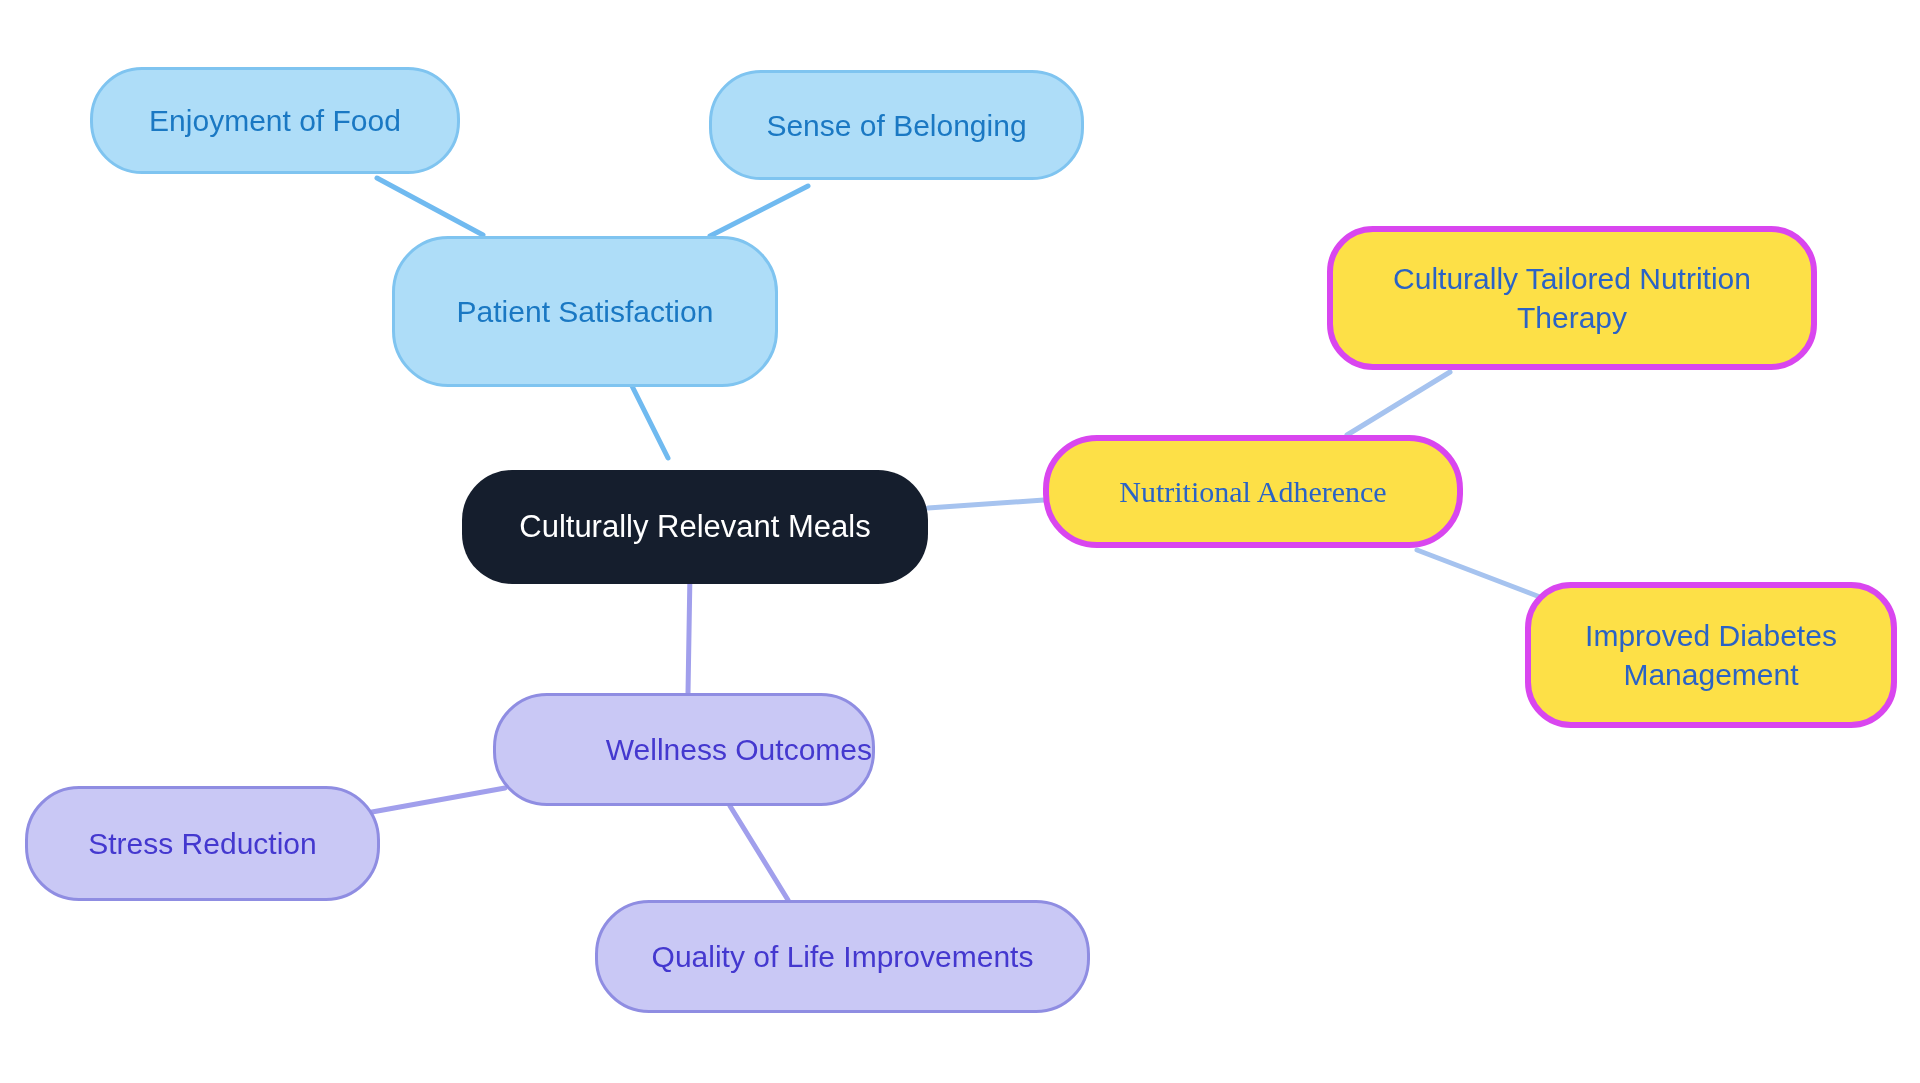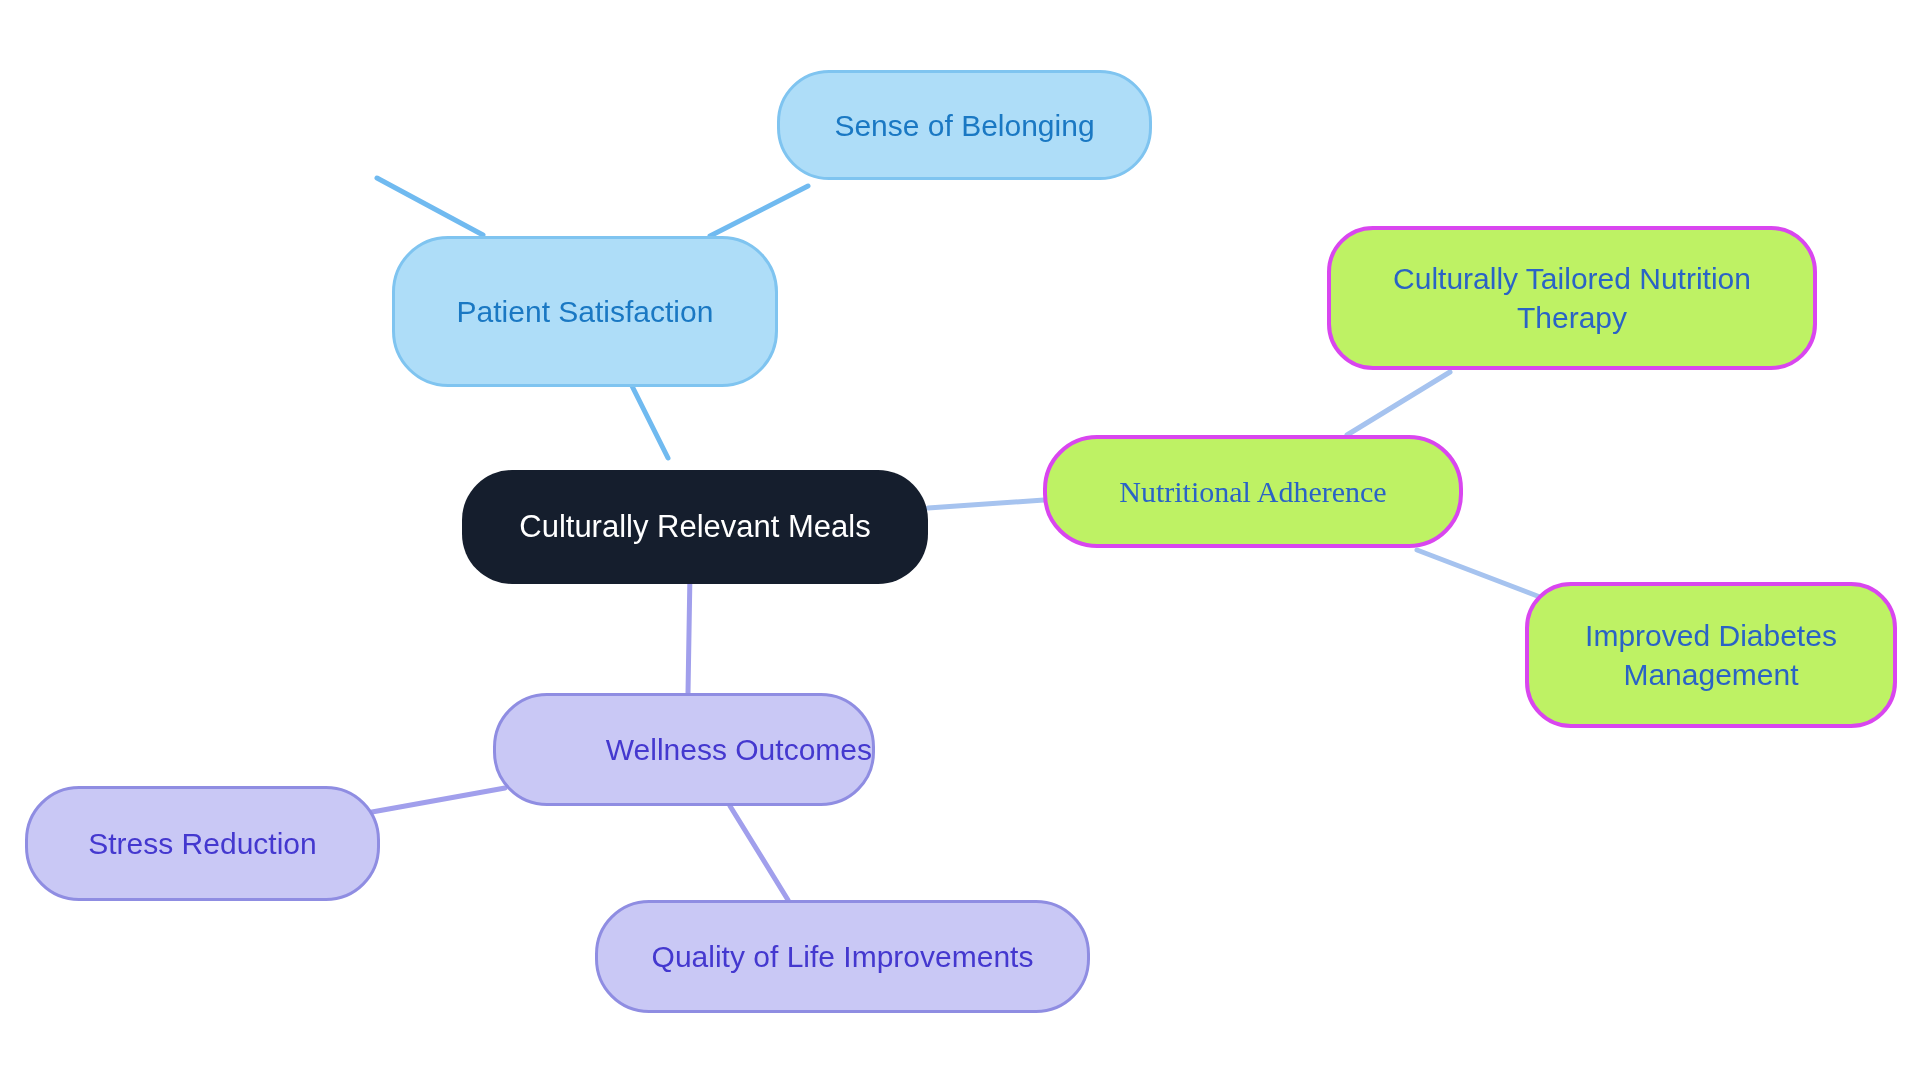"Enjoyment of Food" div.node { html: none -> <div> <span>Enjoyment of Food</span> </div> }
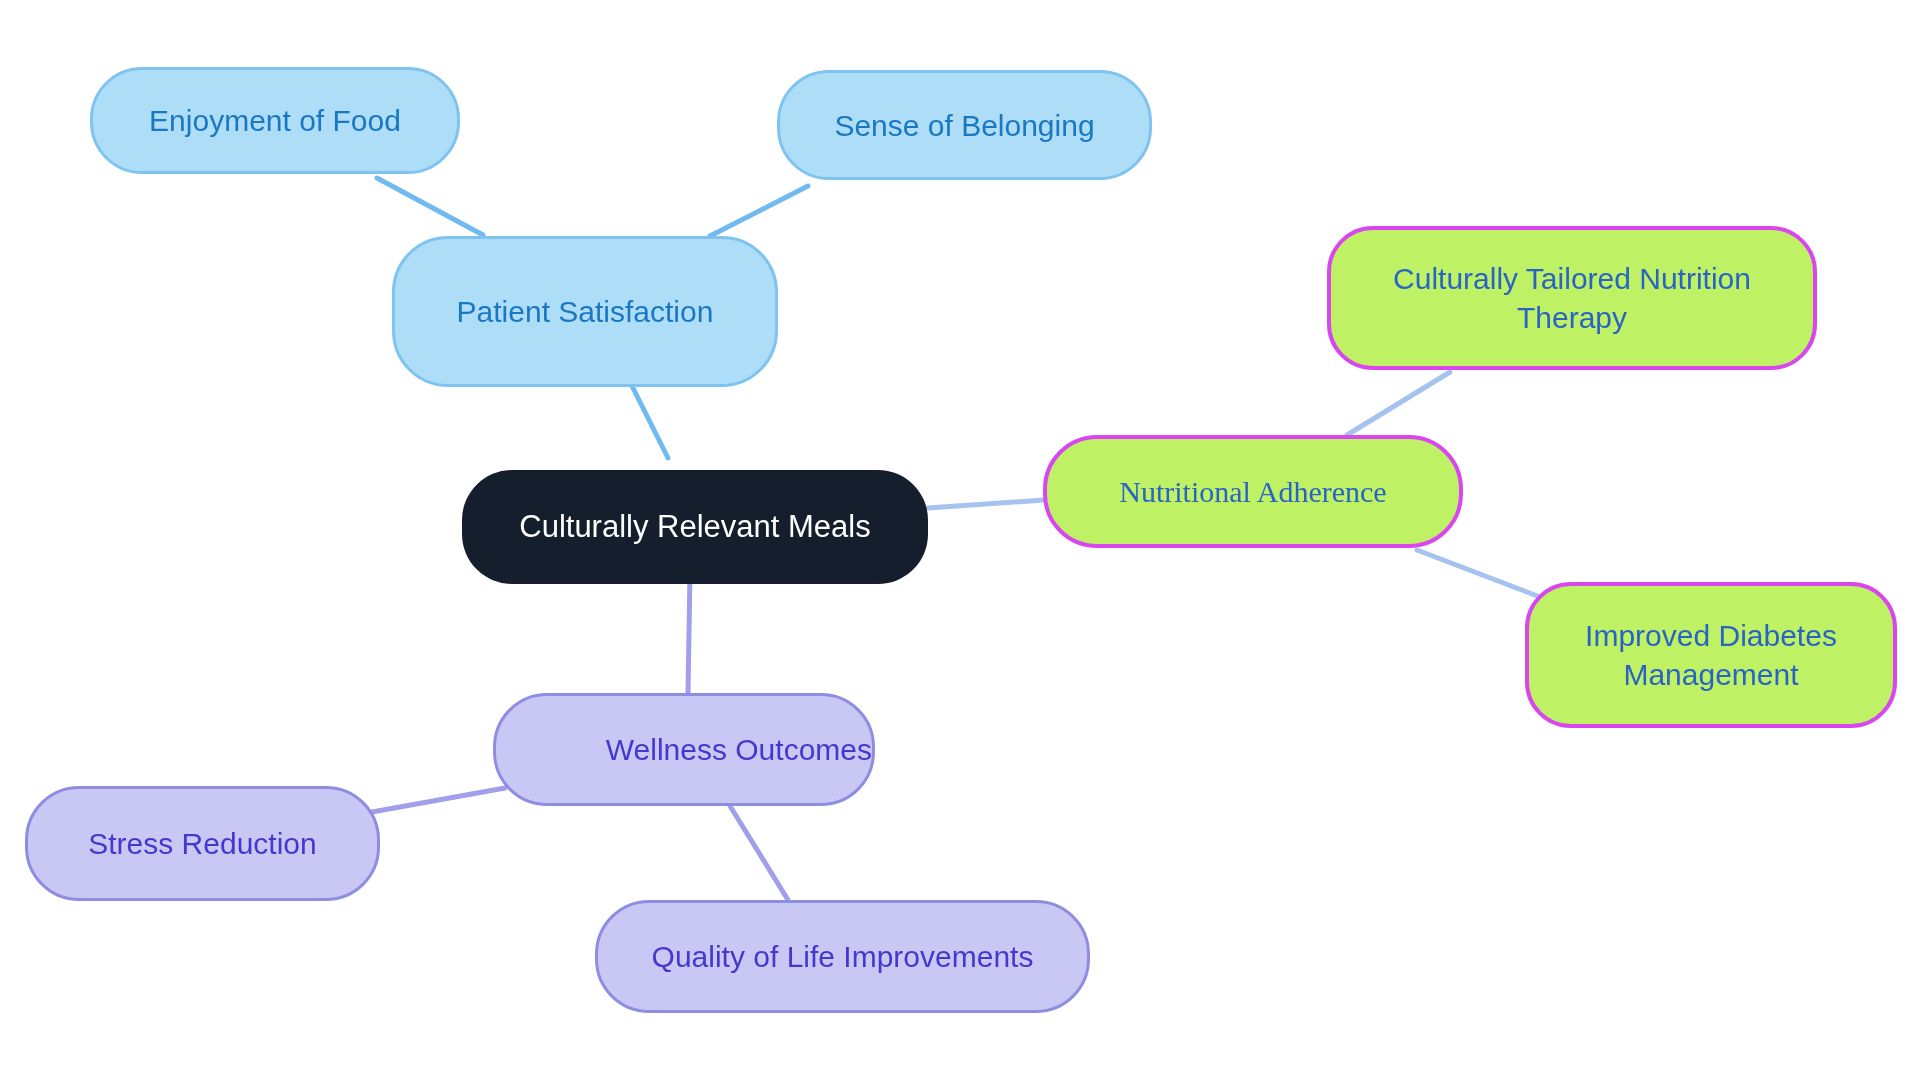"Sense of Belonging" .node-sob { left: 777px -> 709px }
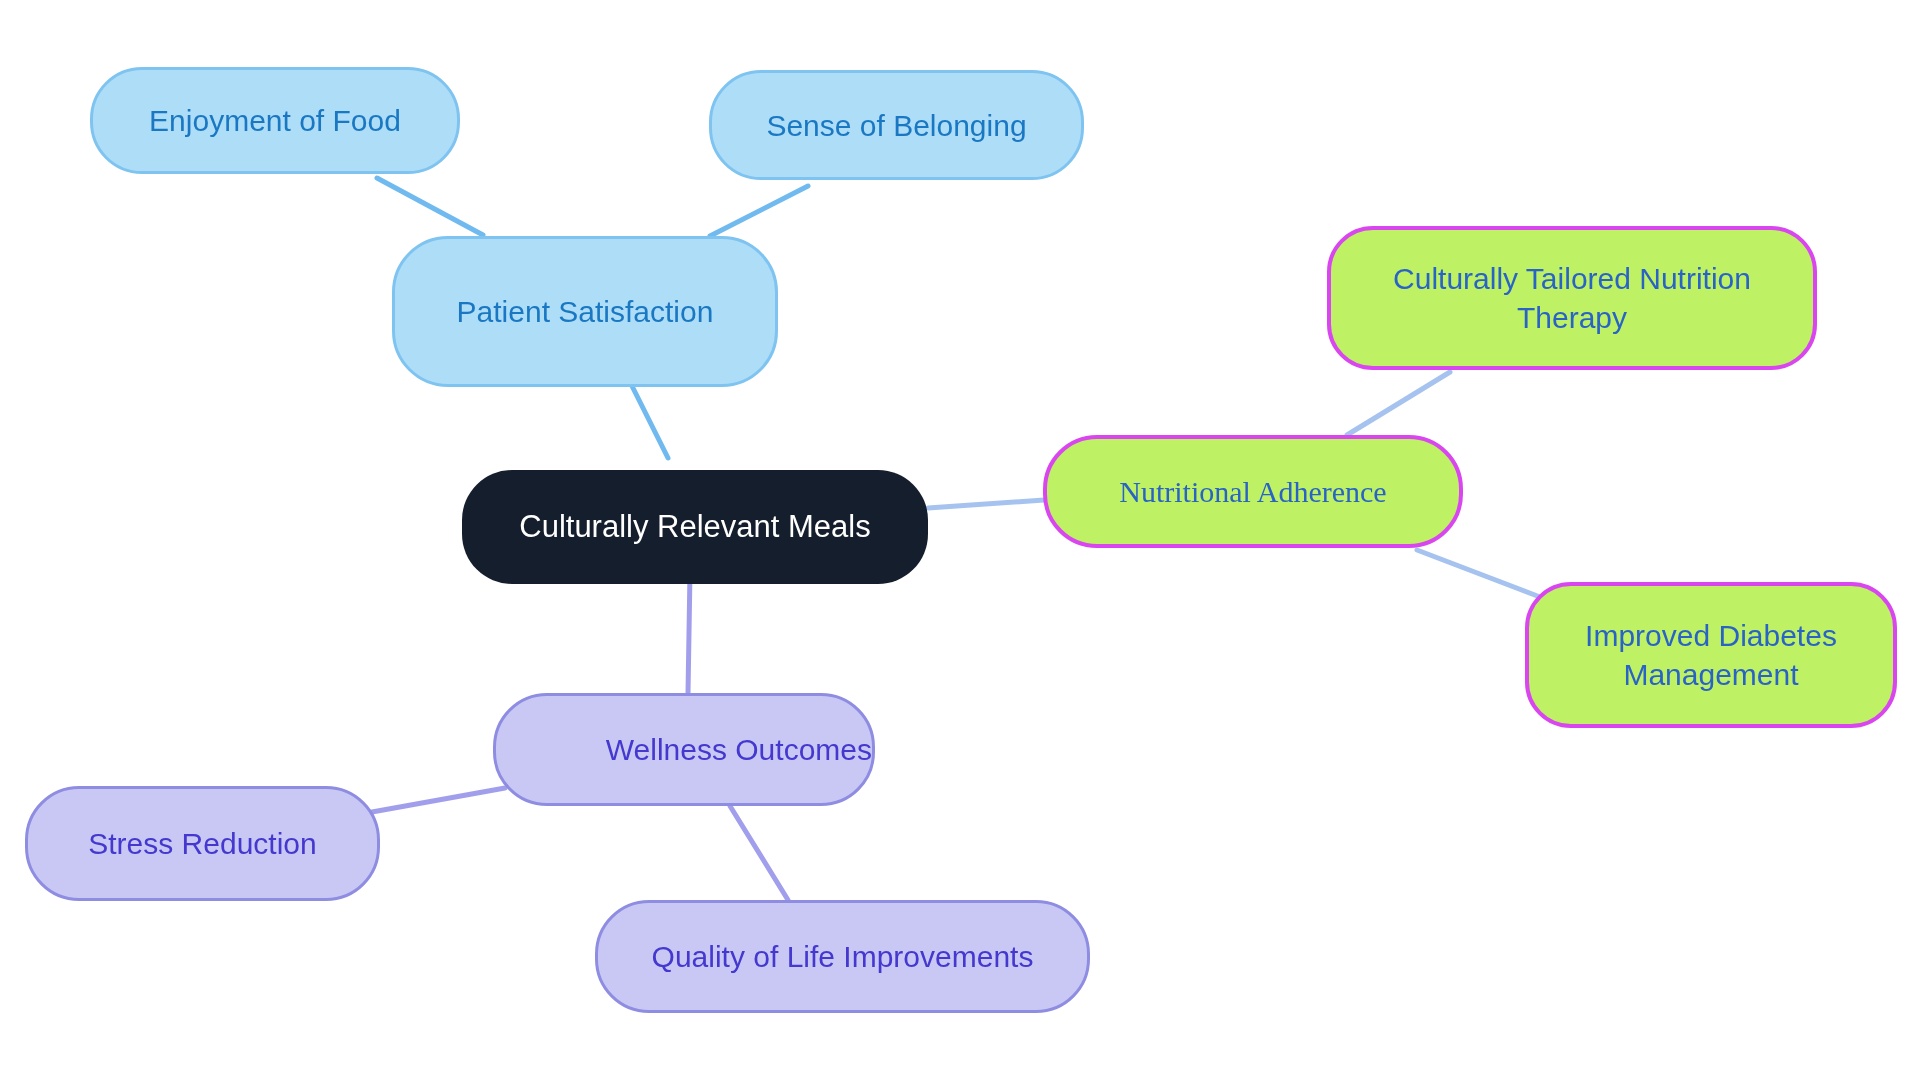"Culturally Tailored Nutrition Therapy" .node-pale { background: #bef264 -> #fde047; border: 4px solid #d946ef -> 6px solid #d946ef }
